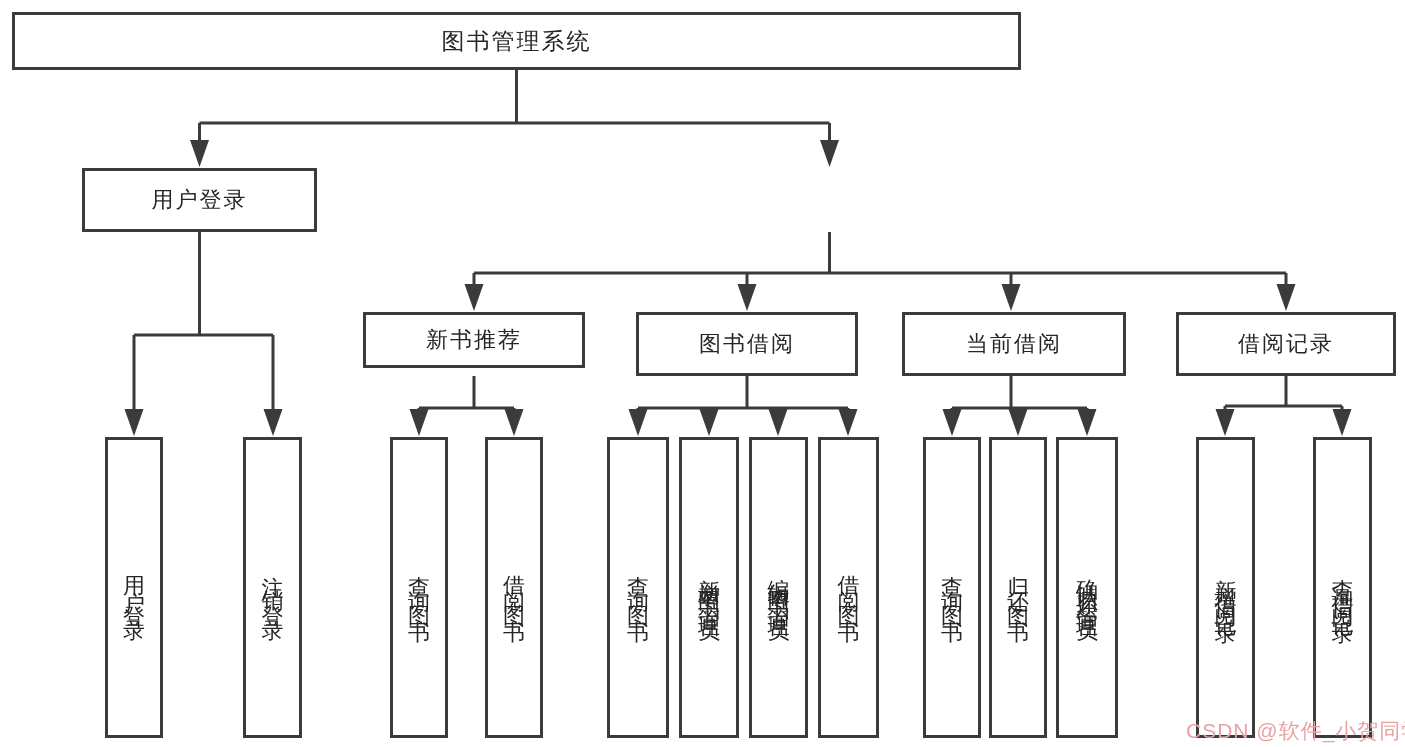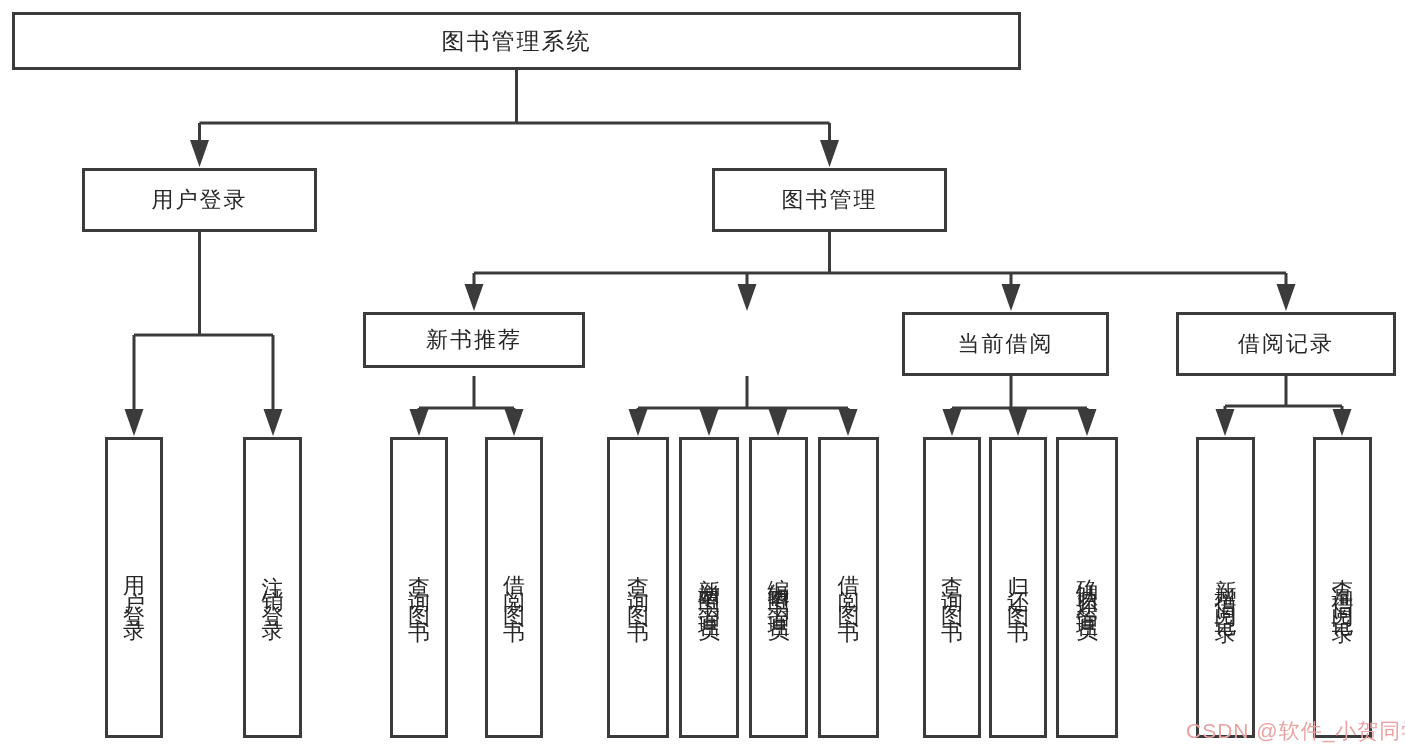"图书管理" div.box { html: <div> <span>图书管理</span> </div> -> none }
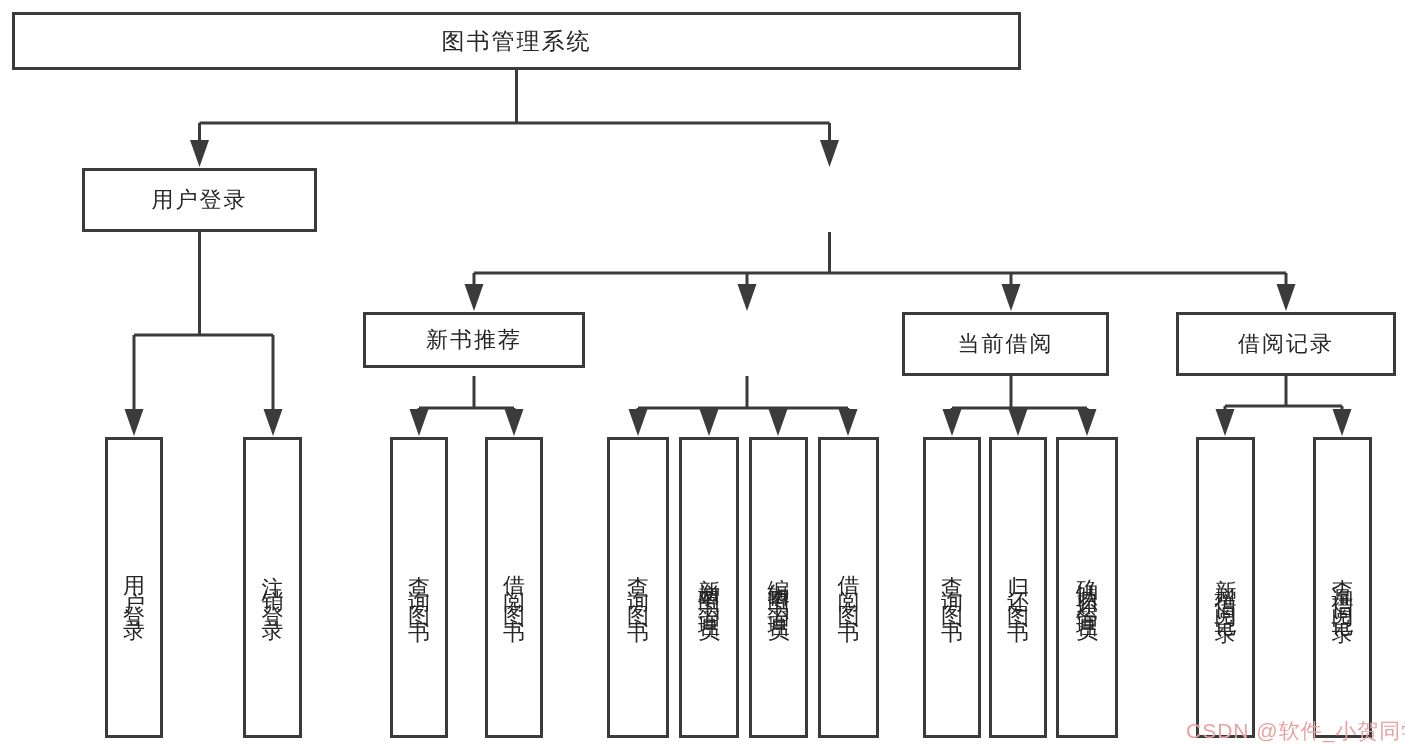"图书借阅" div.box { html: none -> <div> <span>图书借阅</span> </div> }
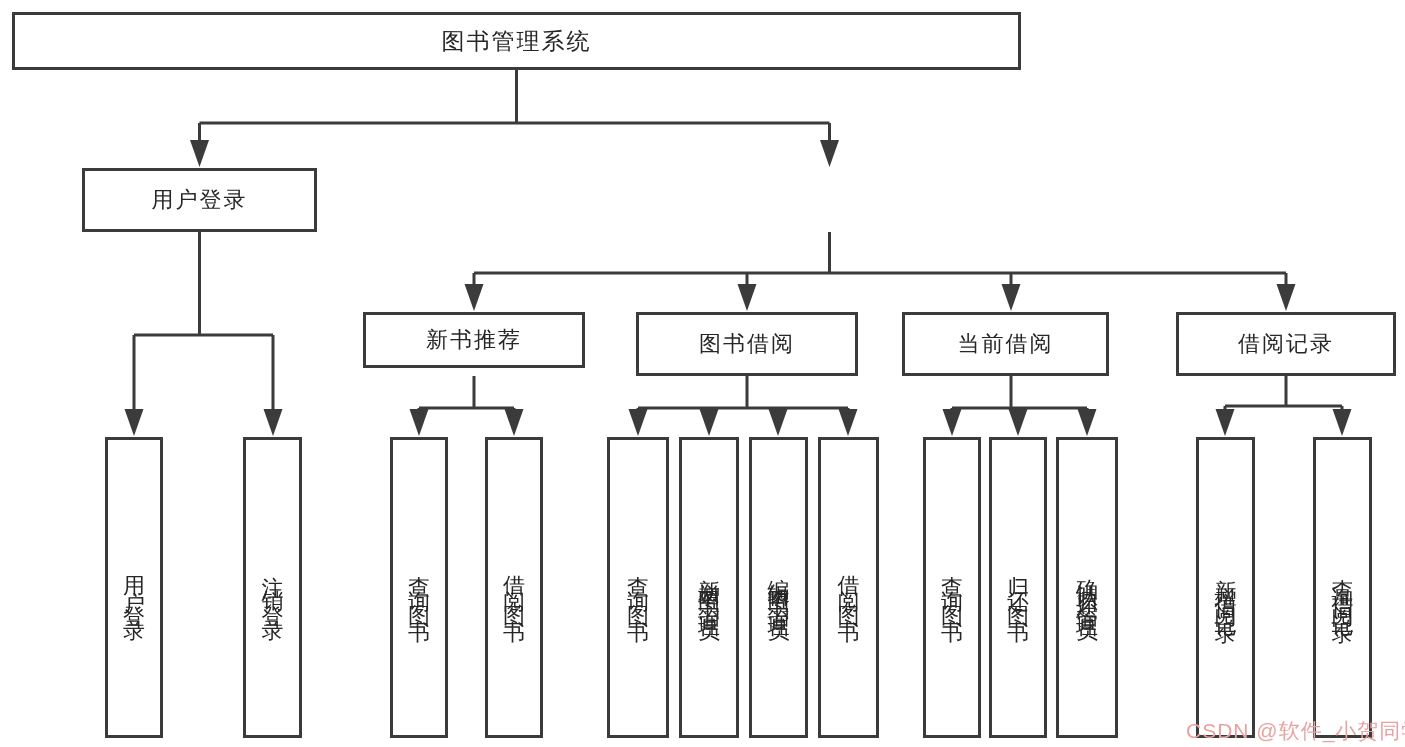"当前借阅" div.box { width: 207px -> 224px }
